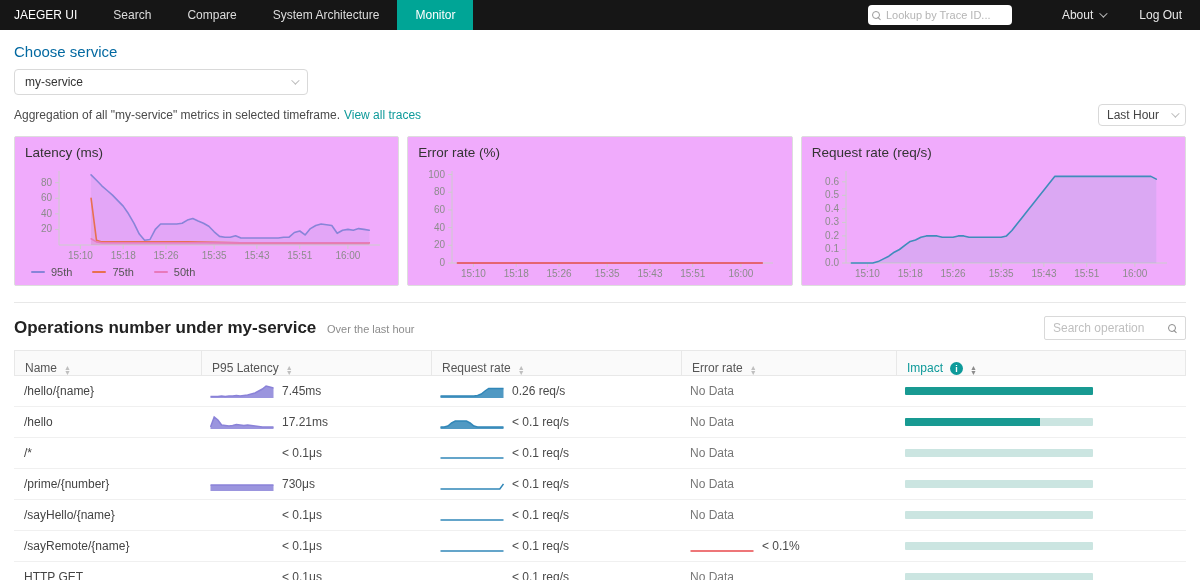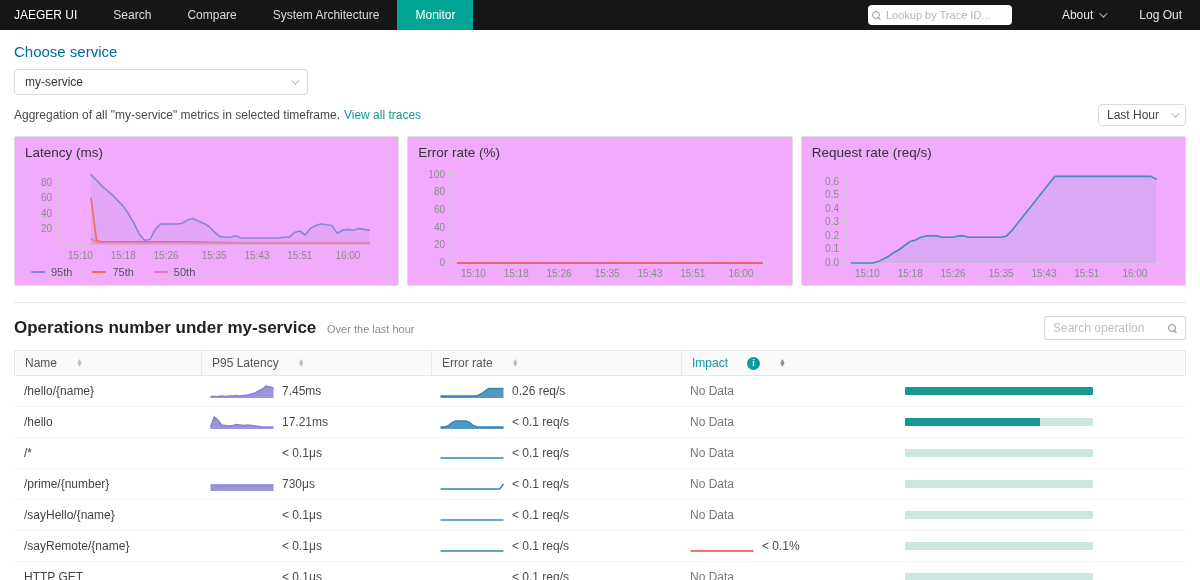"Name" .th { align-items: center -> flex-end; gap: 19px -> 7px }
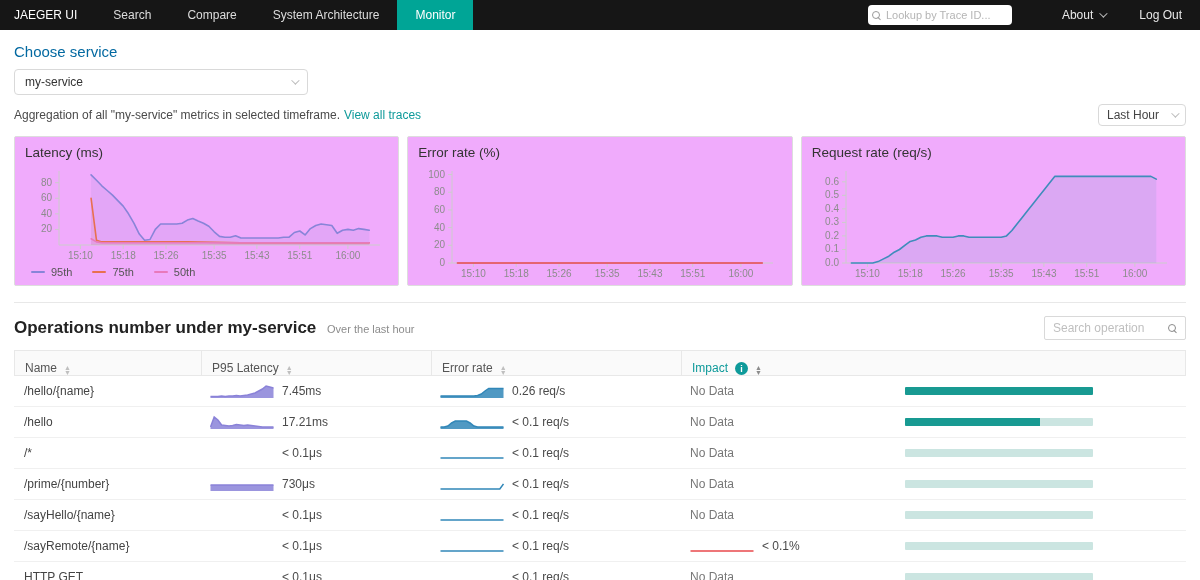"Request rate" div.th { html: none -> <div> <span>Request rate</span> <span>▲<span>▼</span></span> </div> }
